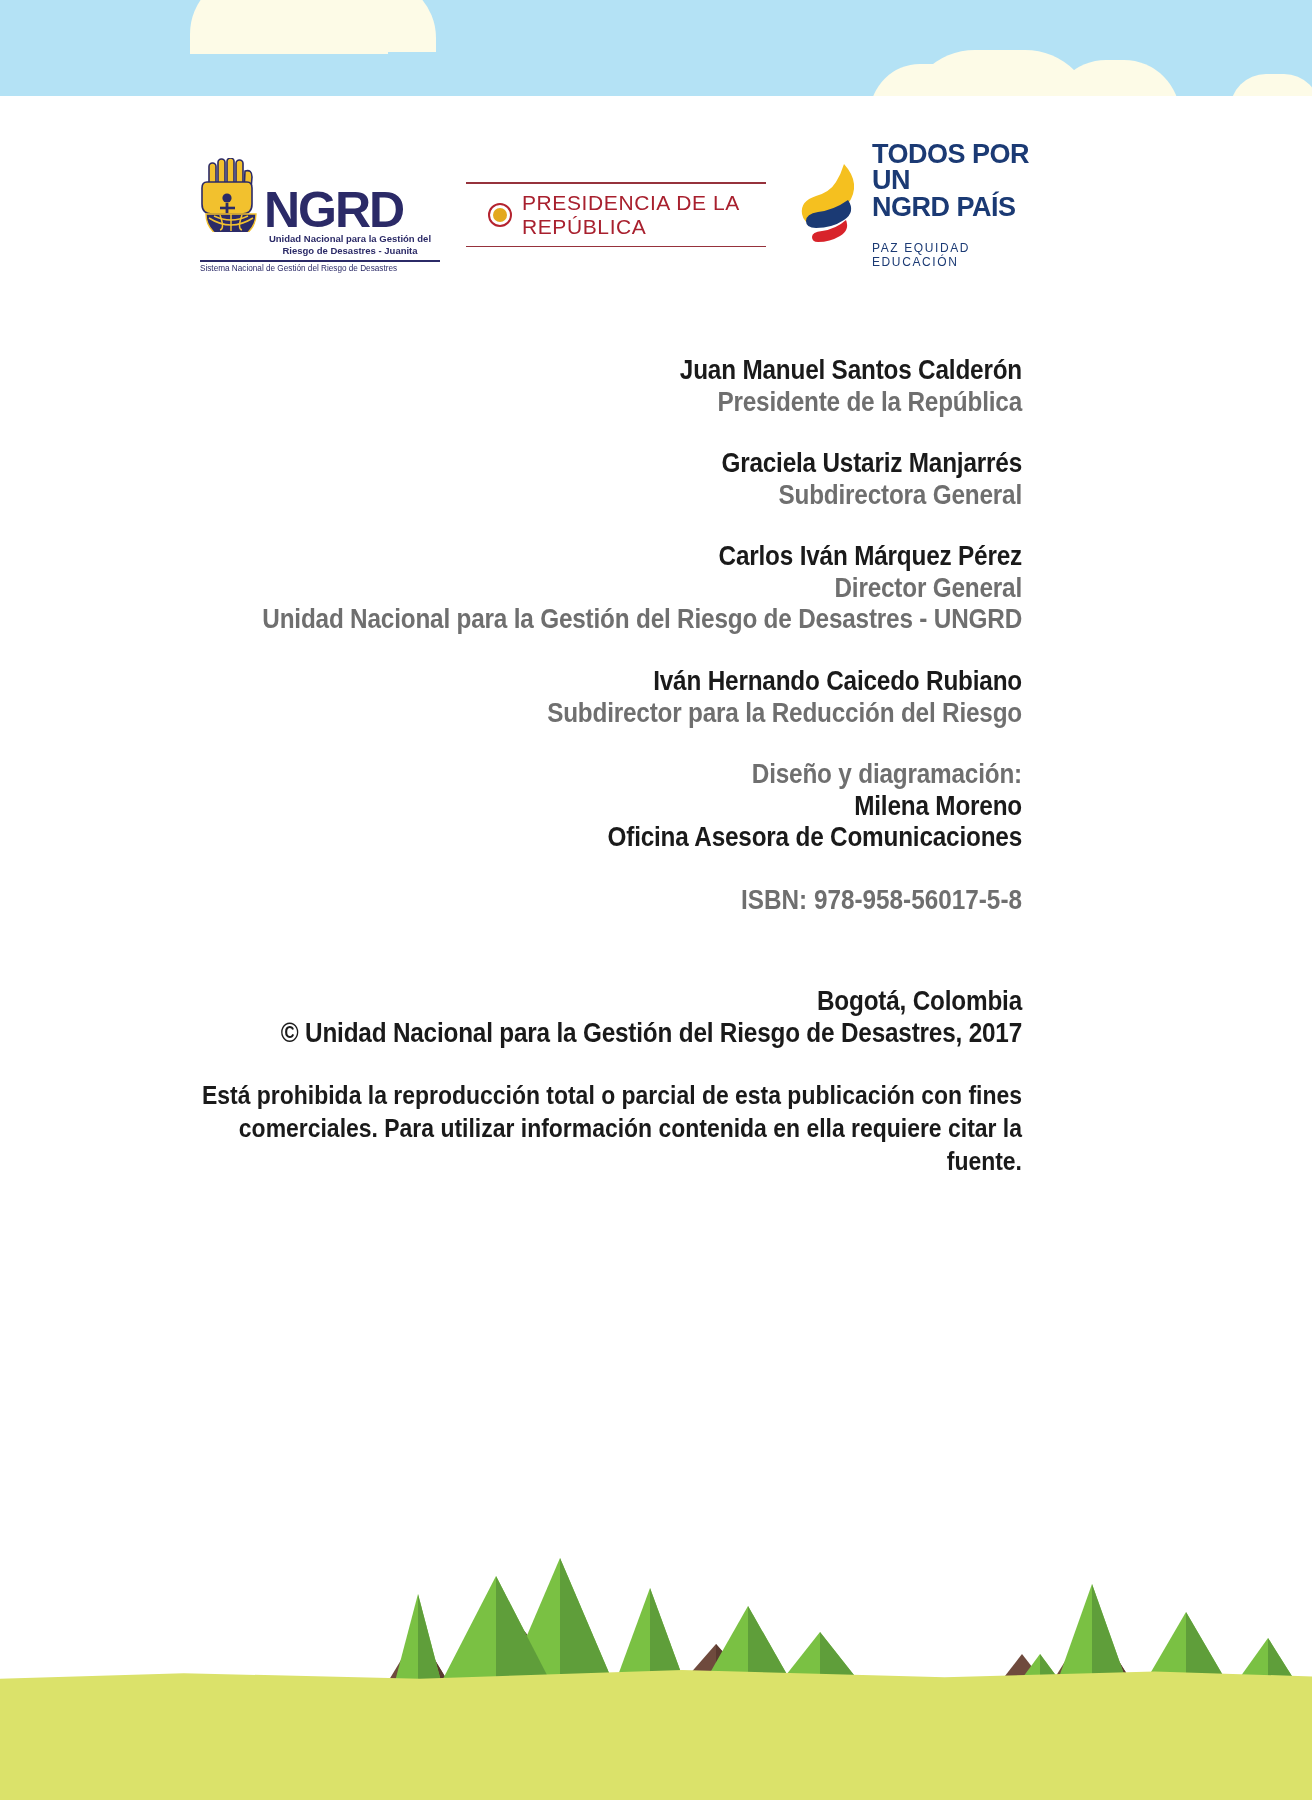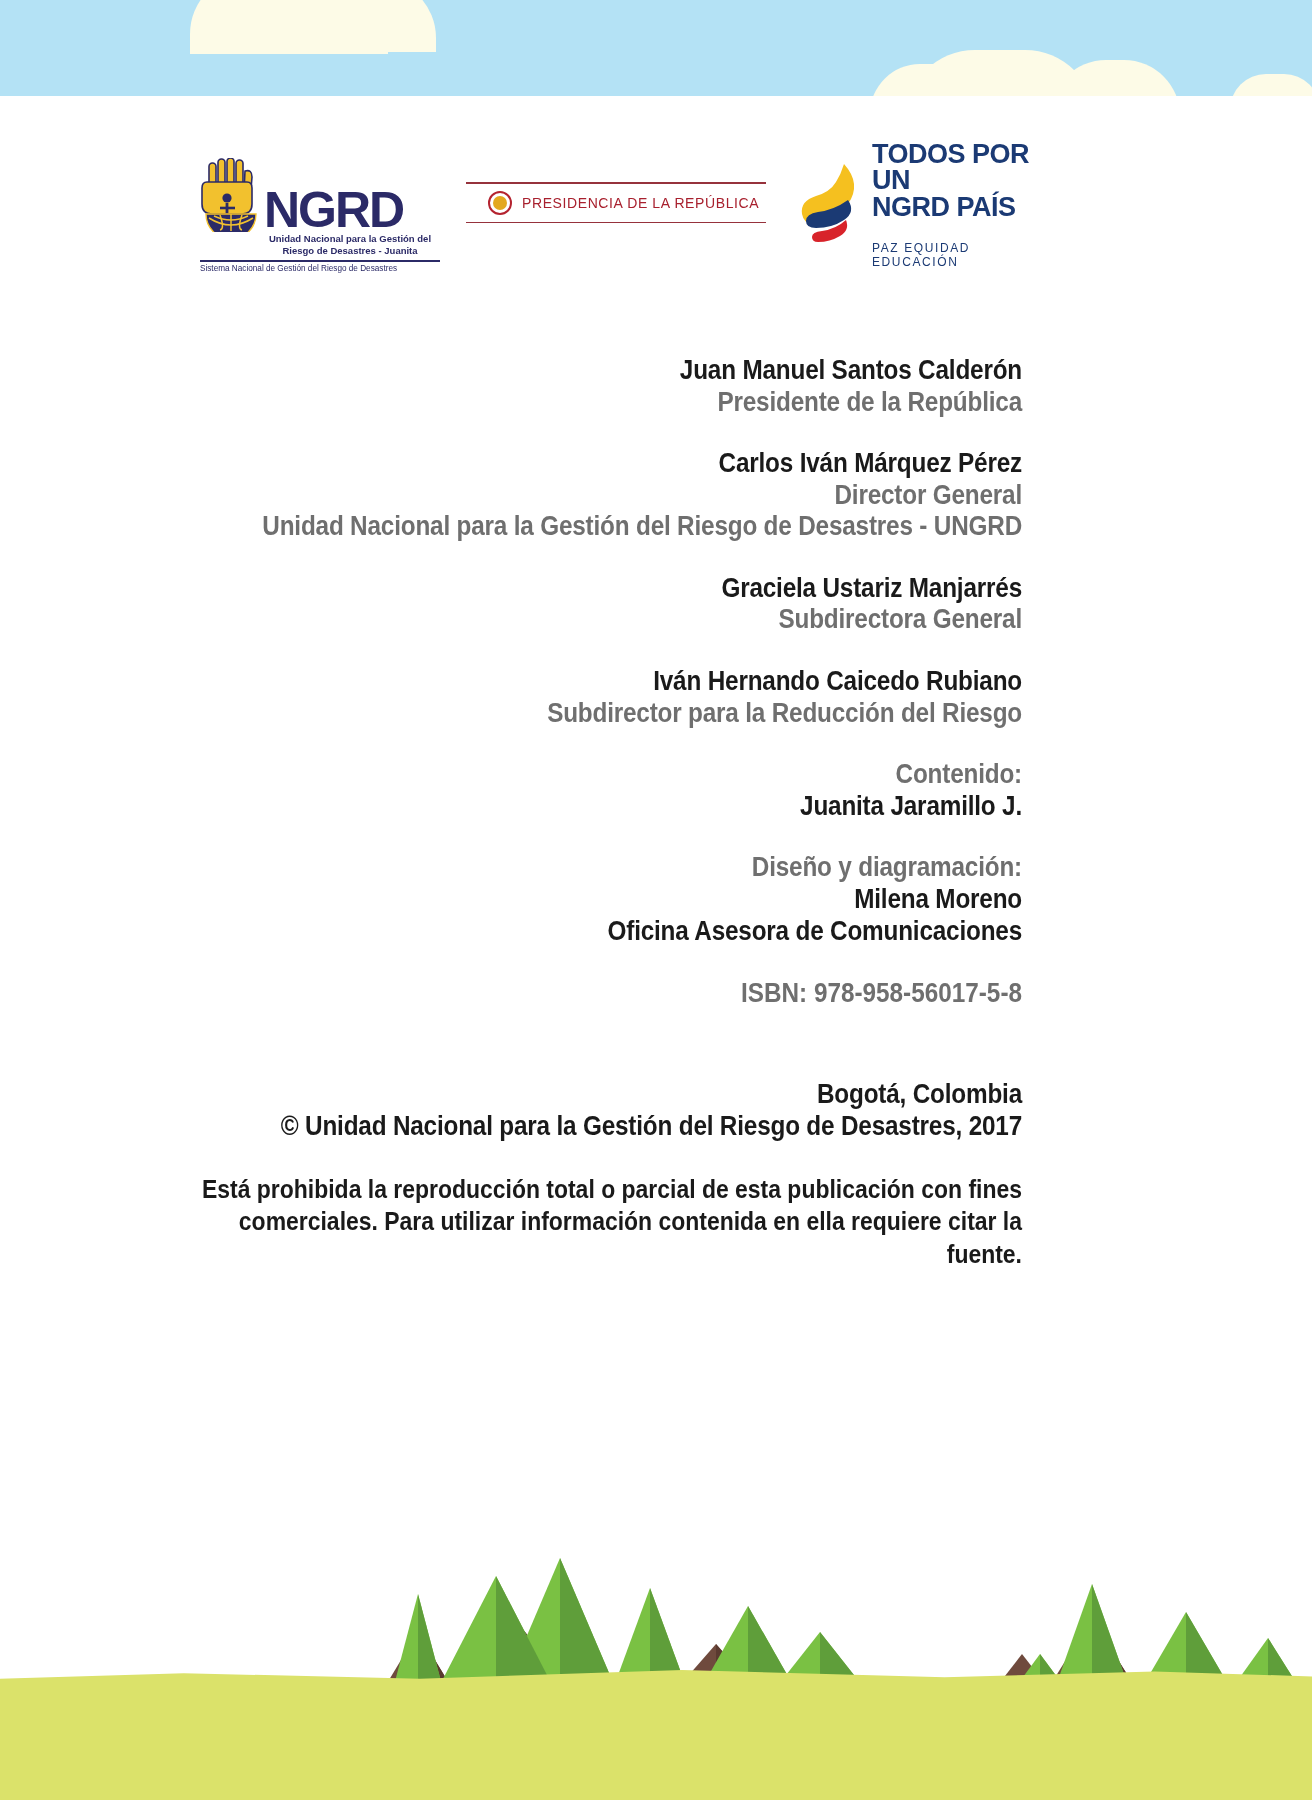"PRESIDENCIA DE LA REPÚBLICA" .pres-txt { font-size: 14px -> 21px }
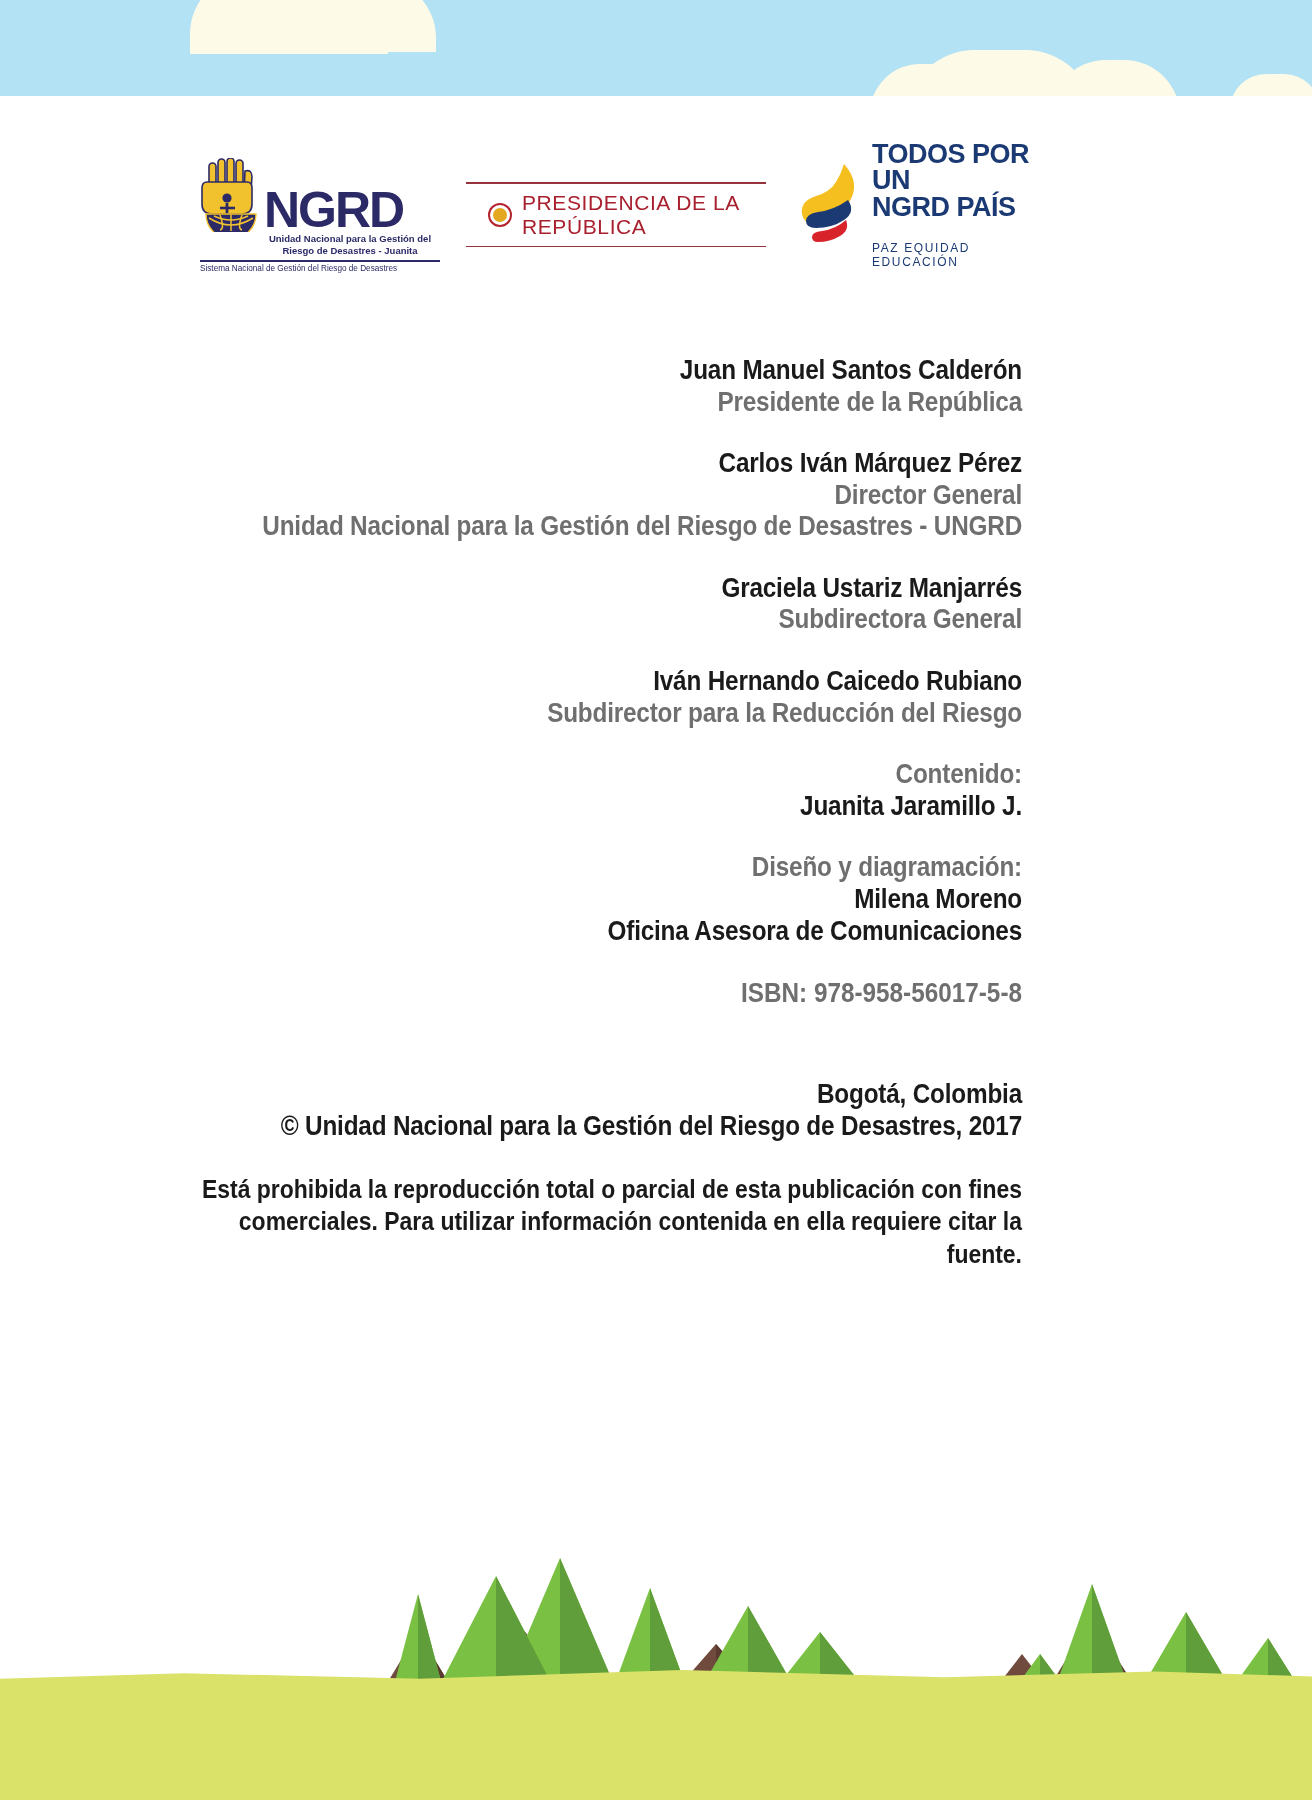"Carlos Iván Márquez Pérez" div.blk { order: before "Graciela Ustariz Manjarrés" -> after "Graciela Ustariz Manjarrés" }
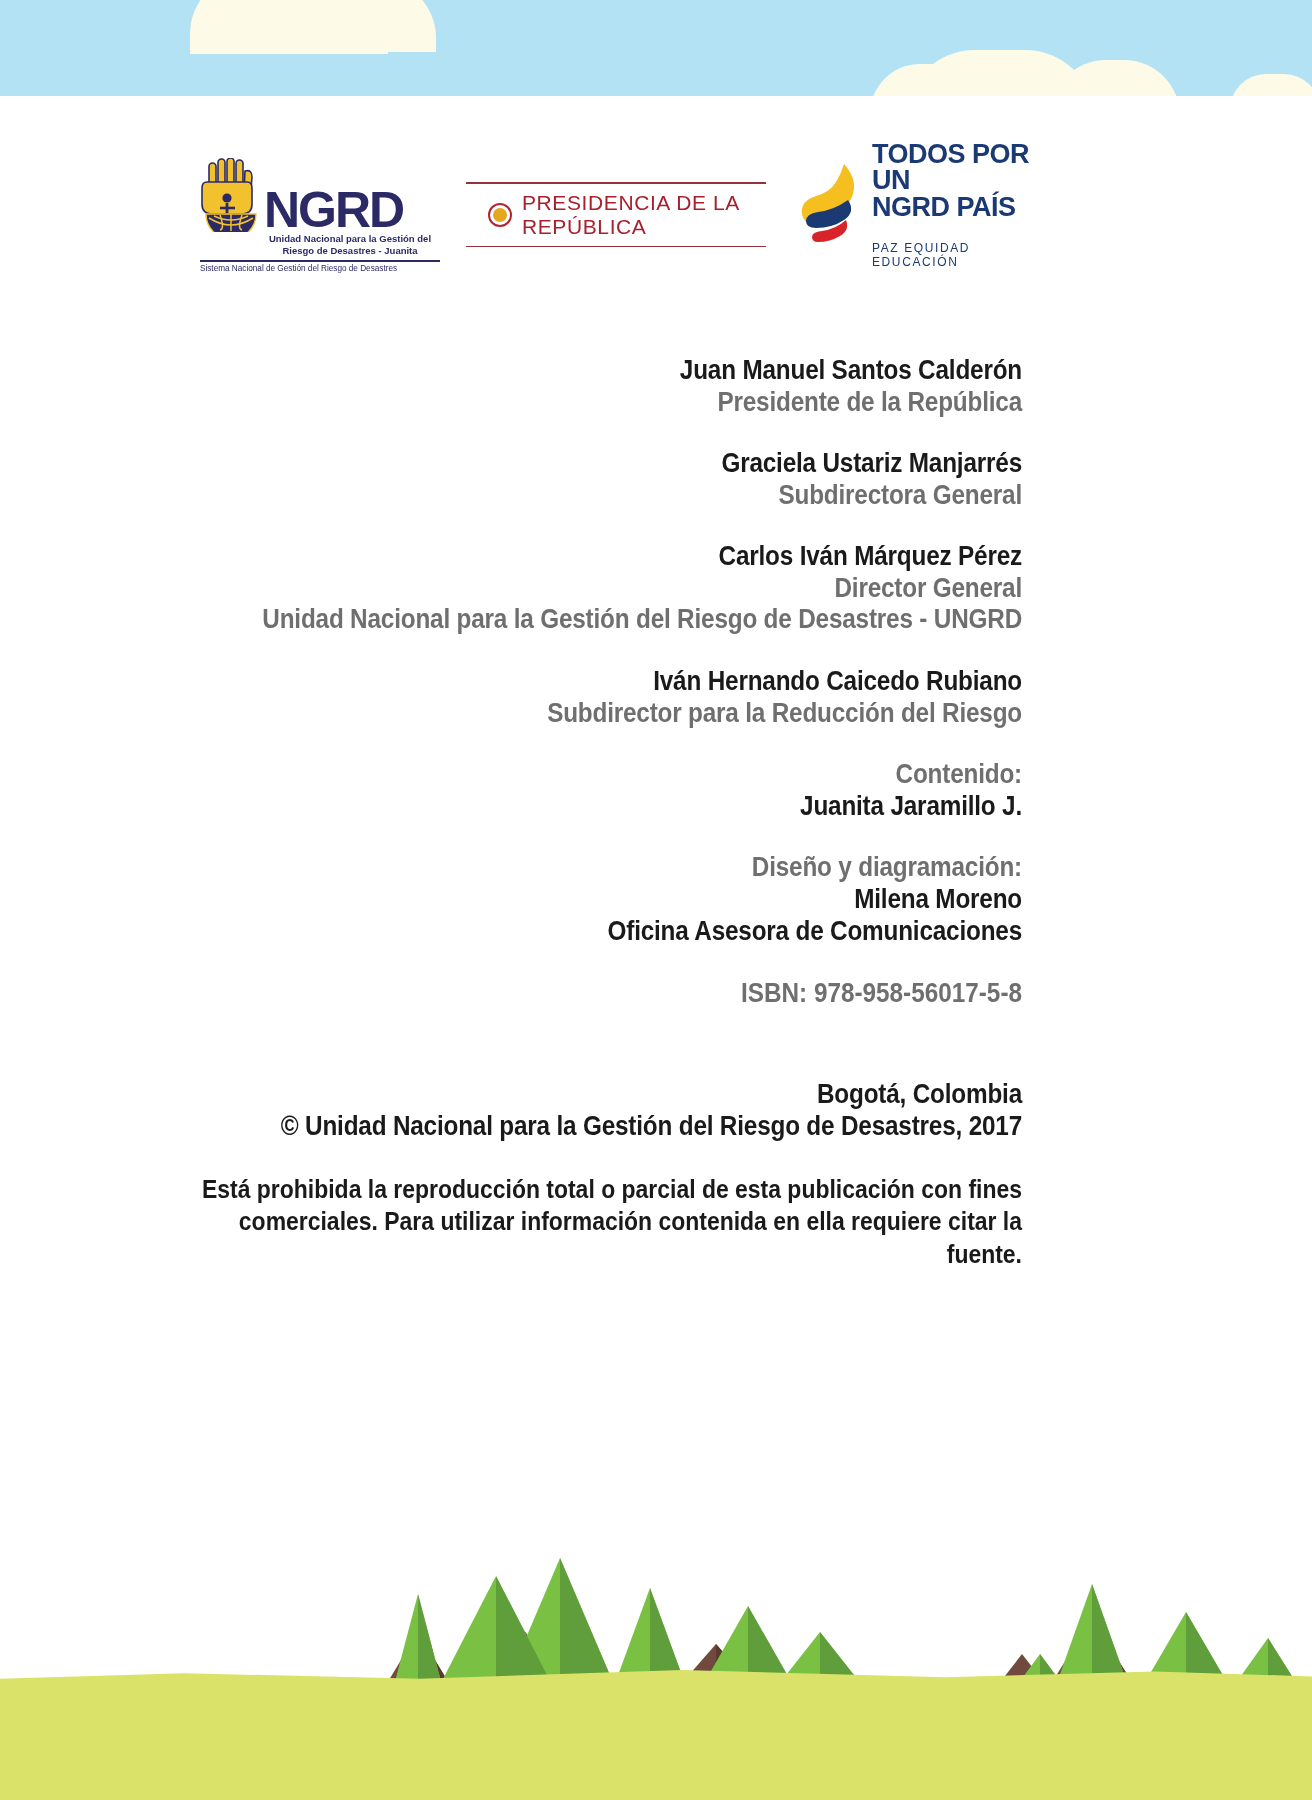"Contenido:" div.blk { html: <div> <div>Contenido:</div> <div>Juanita Jaramillo J.</div> </div> -> none }
